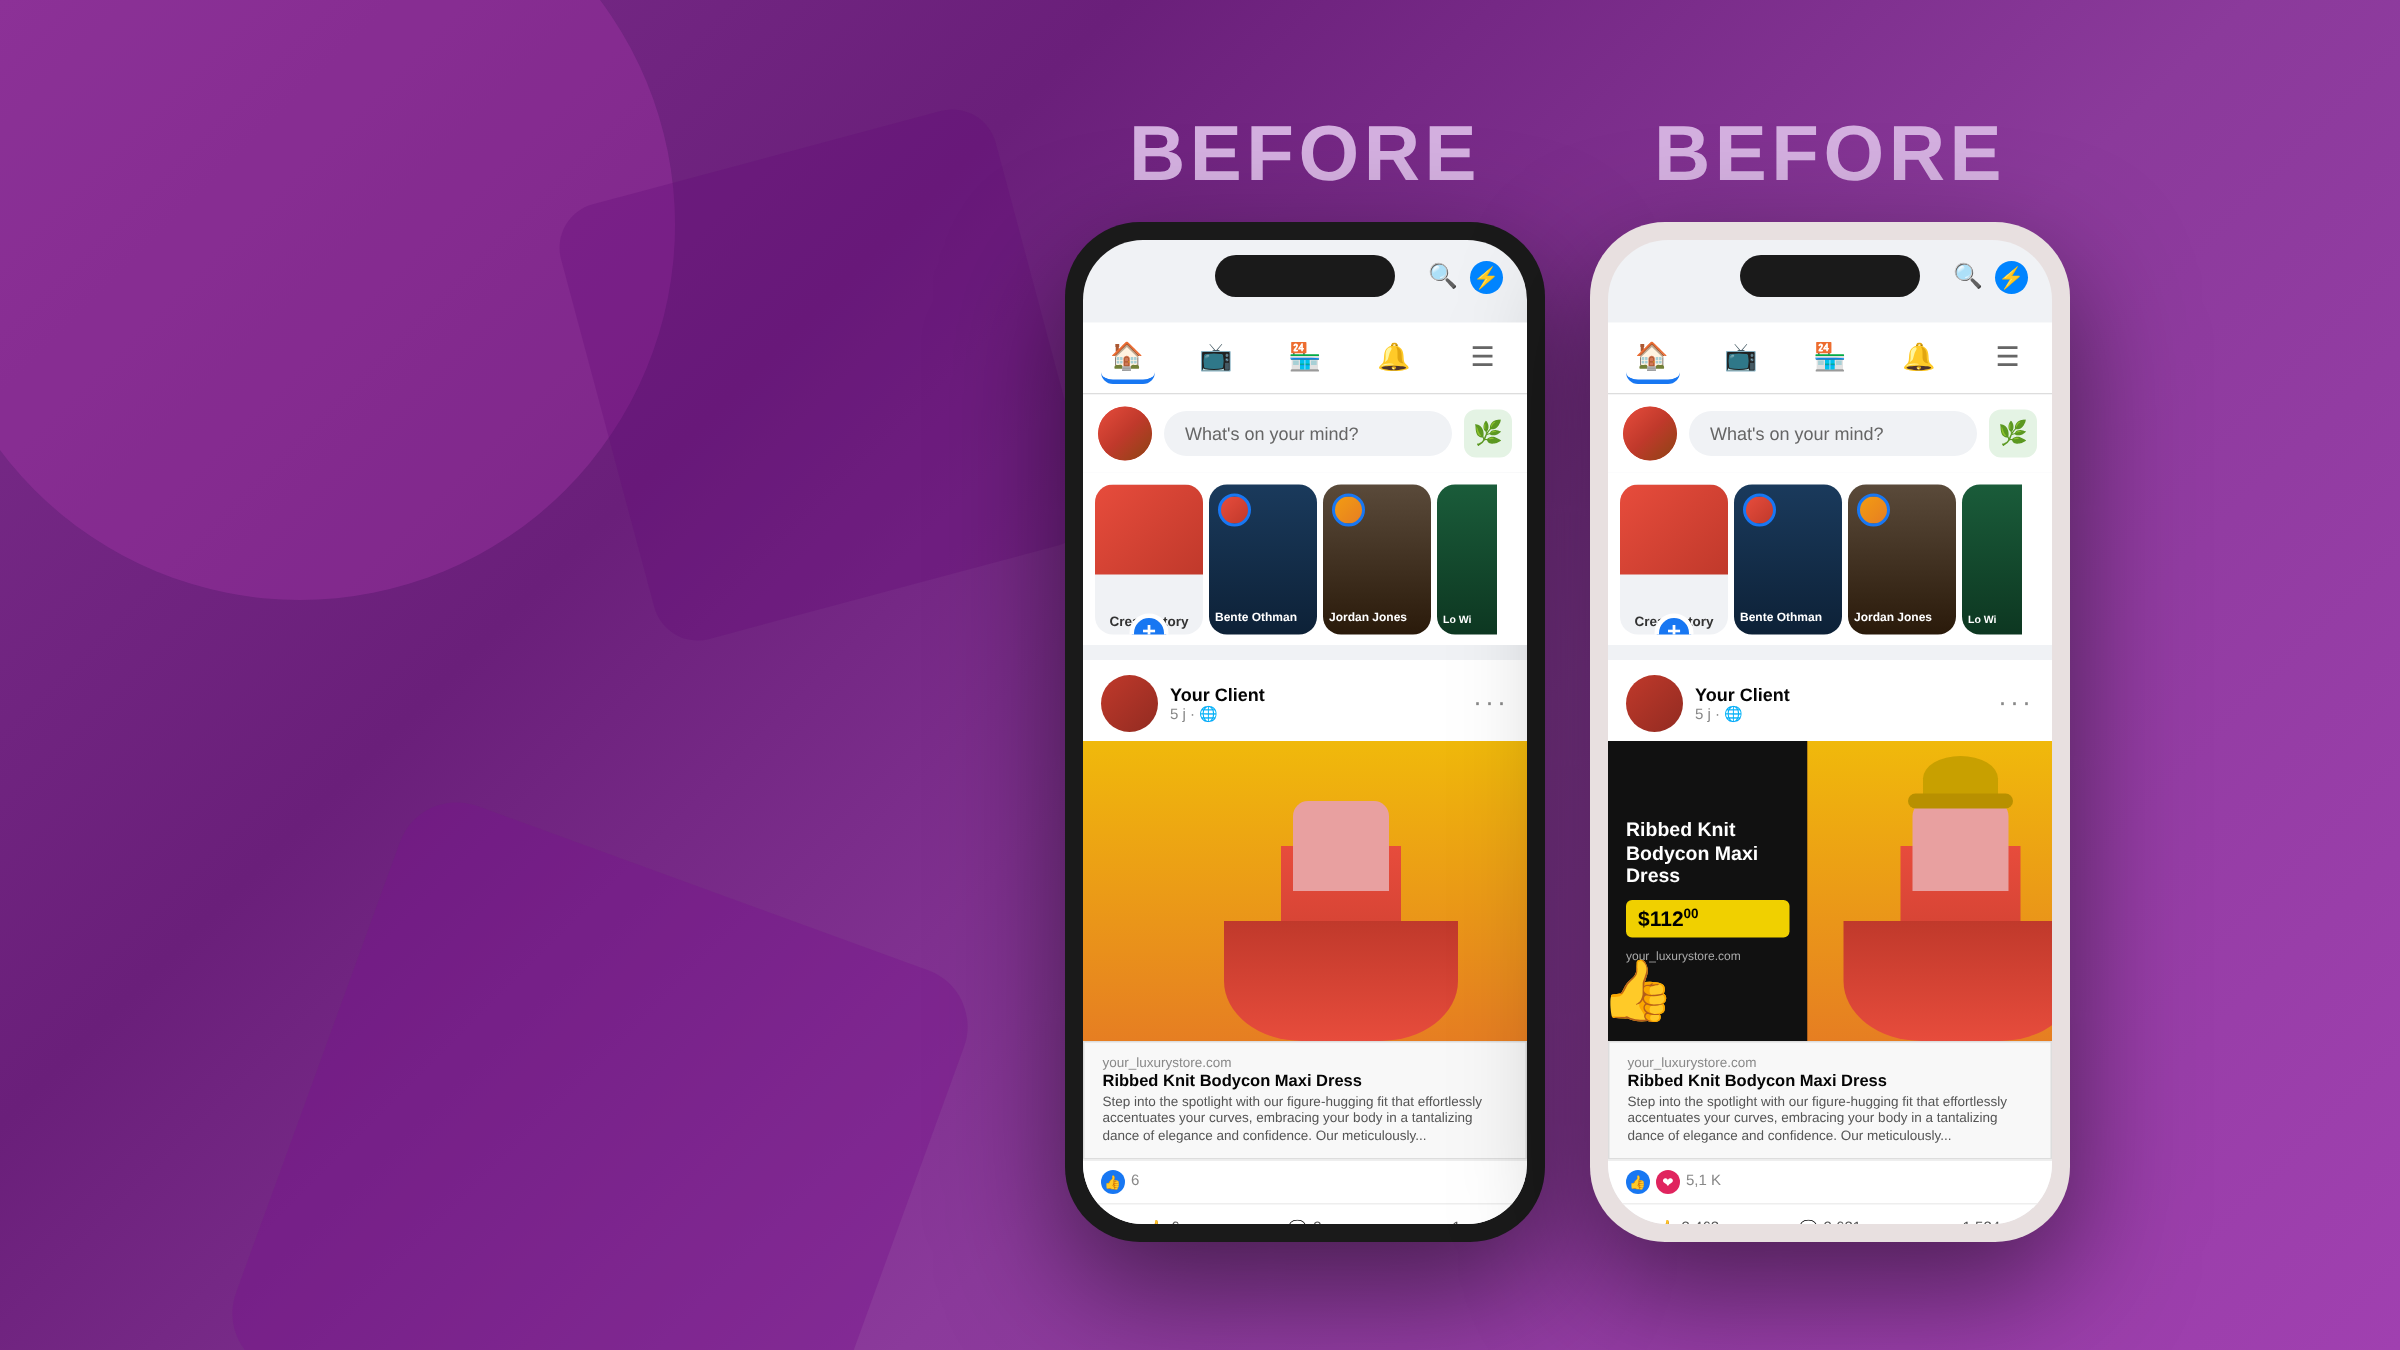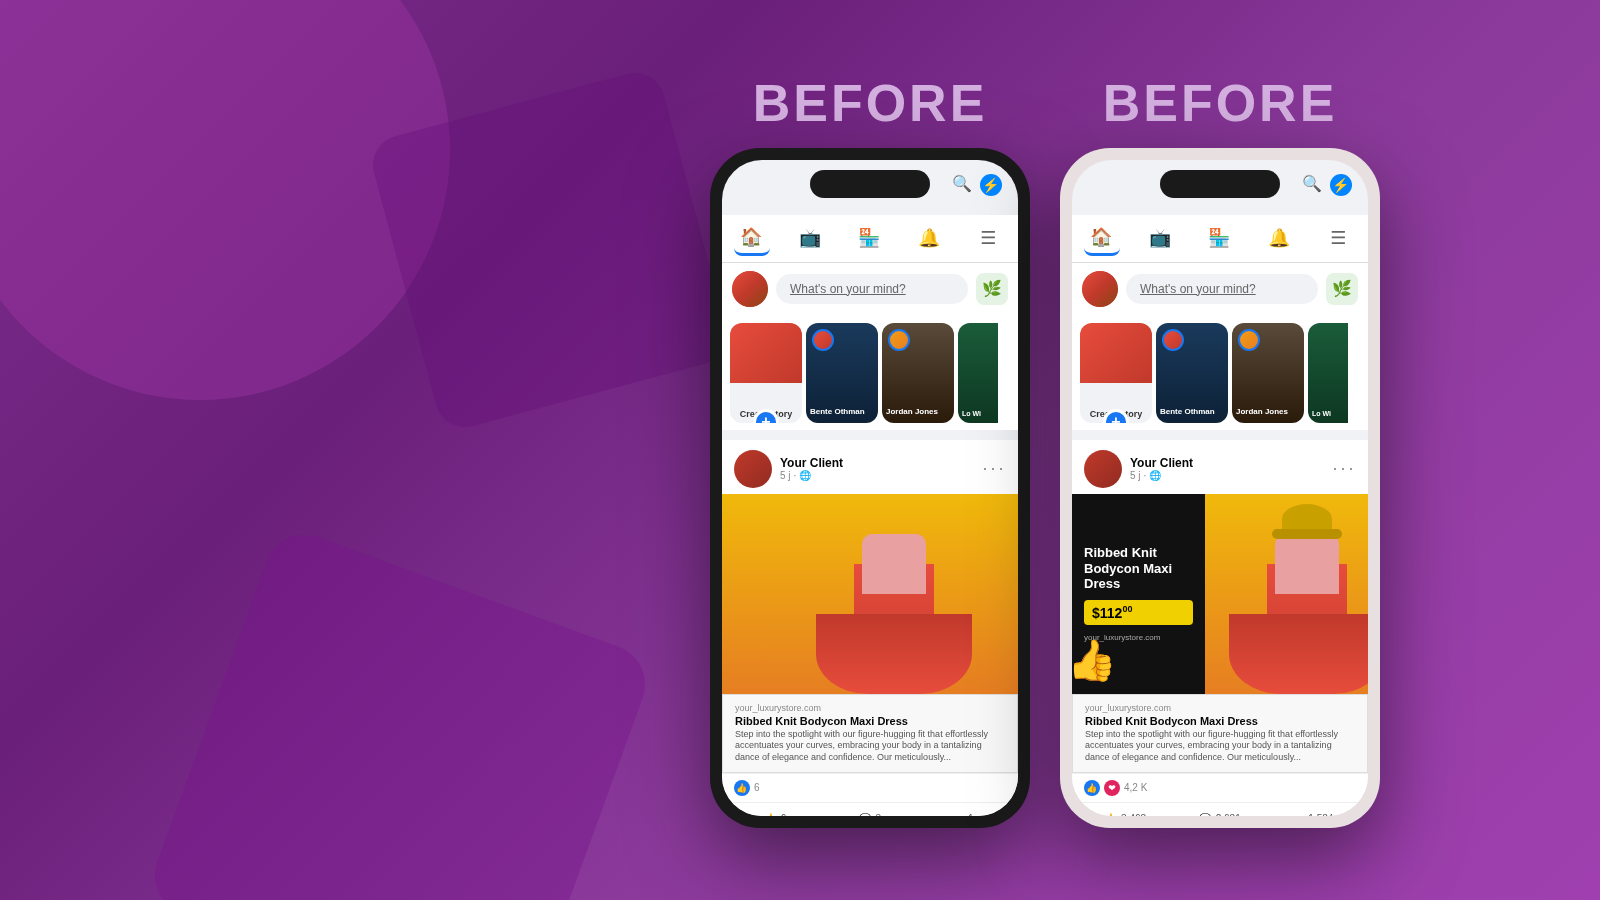"What's on your mind?" .fb-mind-input { text-decoration: underline -> none }
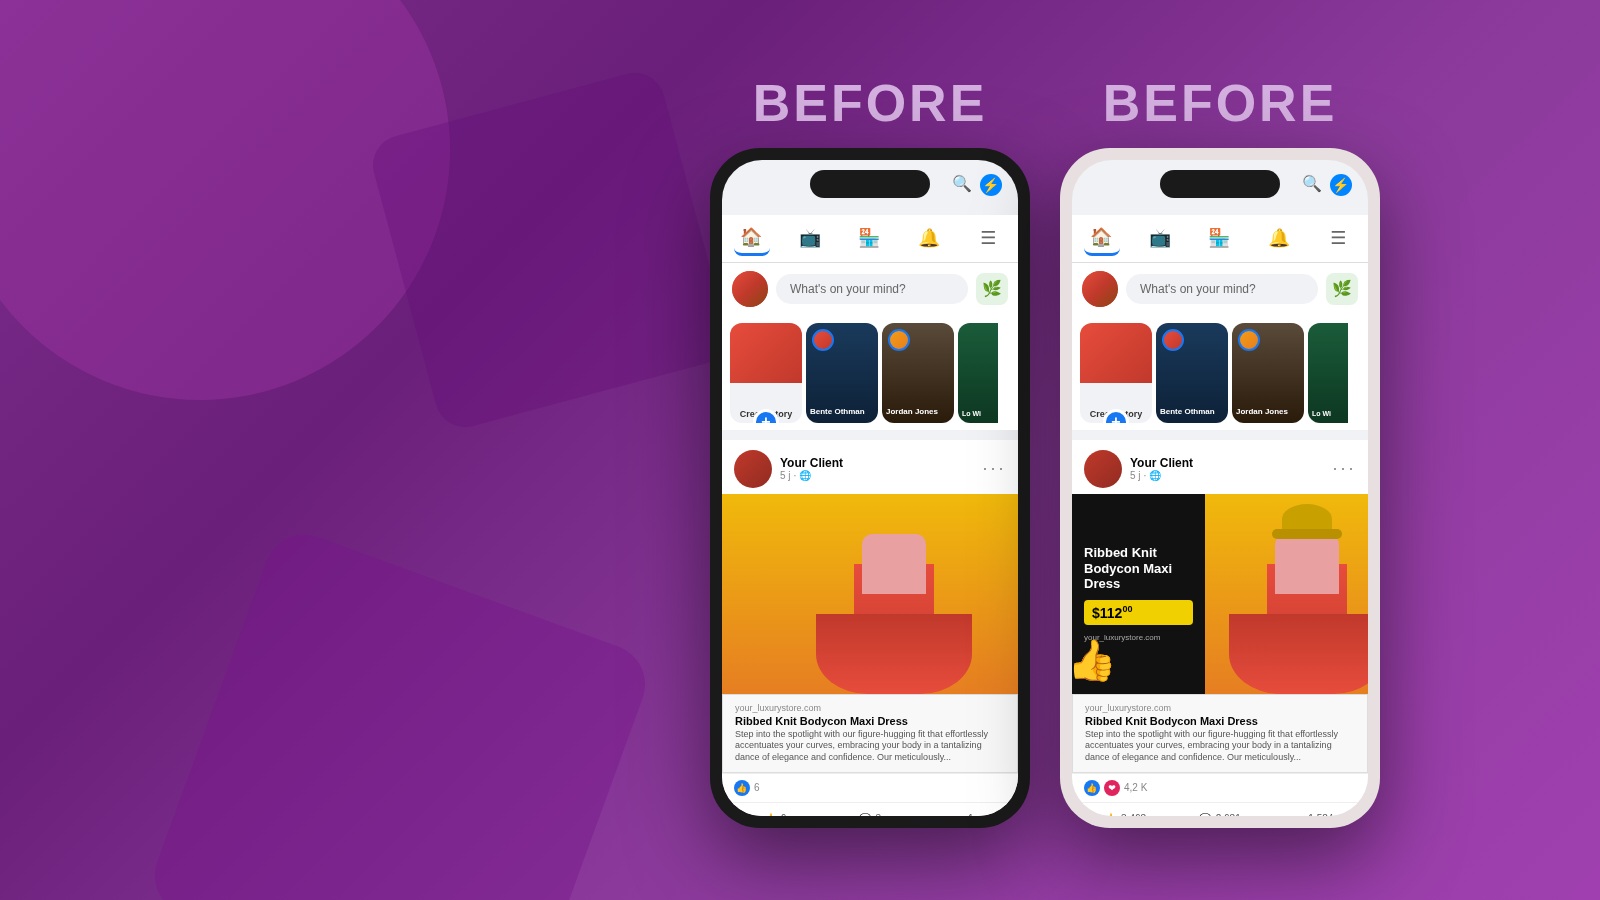"4,2 K" div.reaction-count-large { text: 4,2 -> 5,1 }
